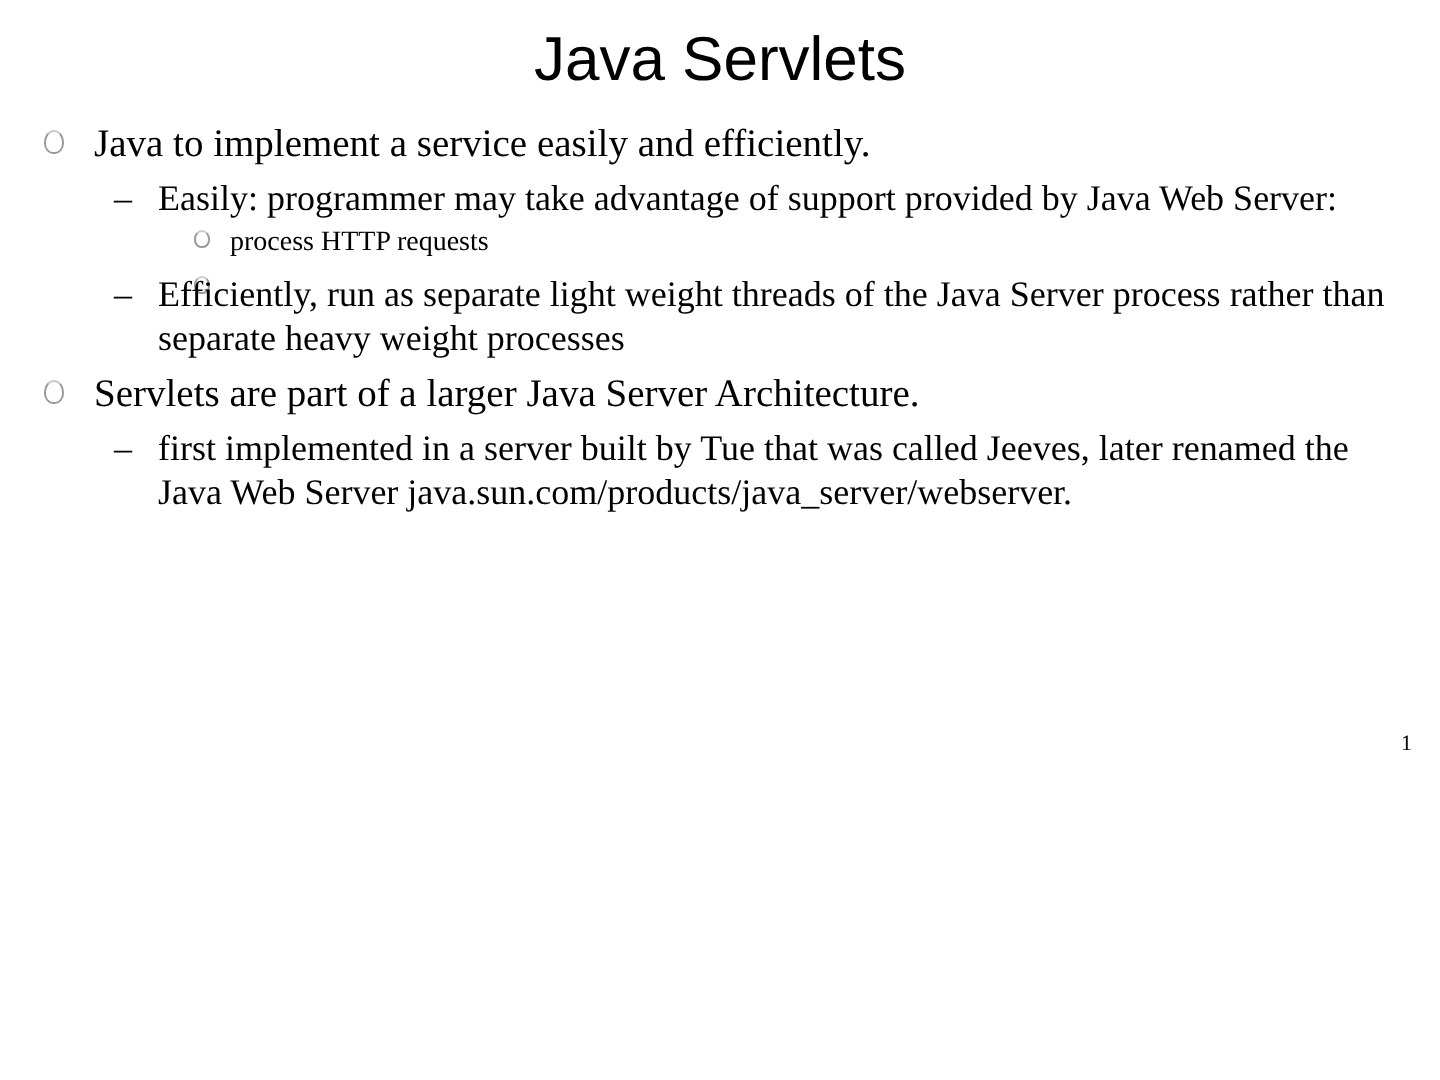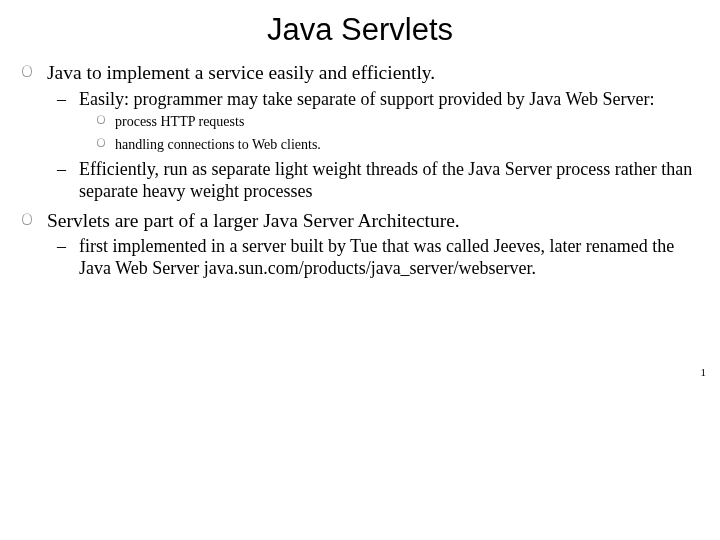"Easily: programmer may take separate" span { text: separate -> advantage }
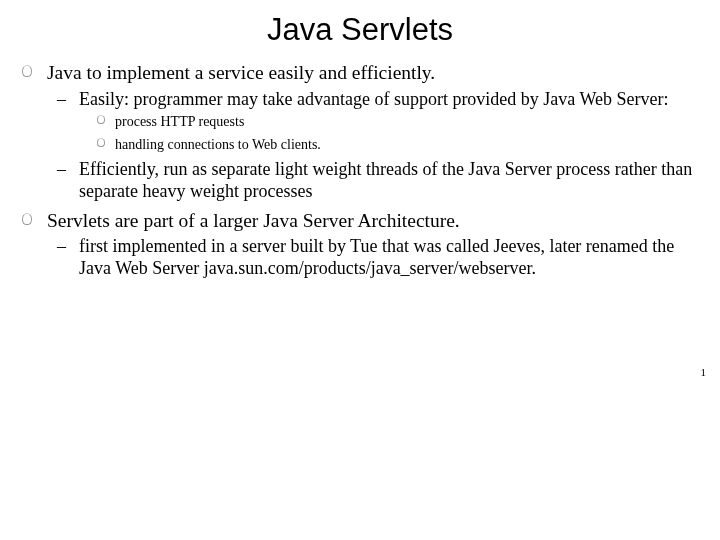"handling connections to Web clients." span { html: <span> handling connections to Web clients.</span> -> none }
